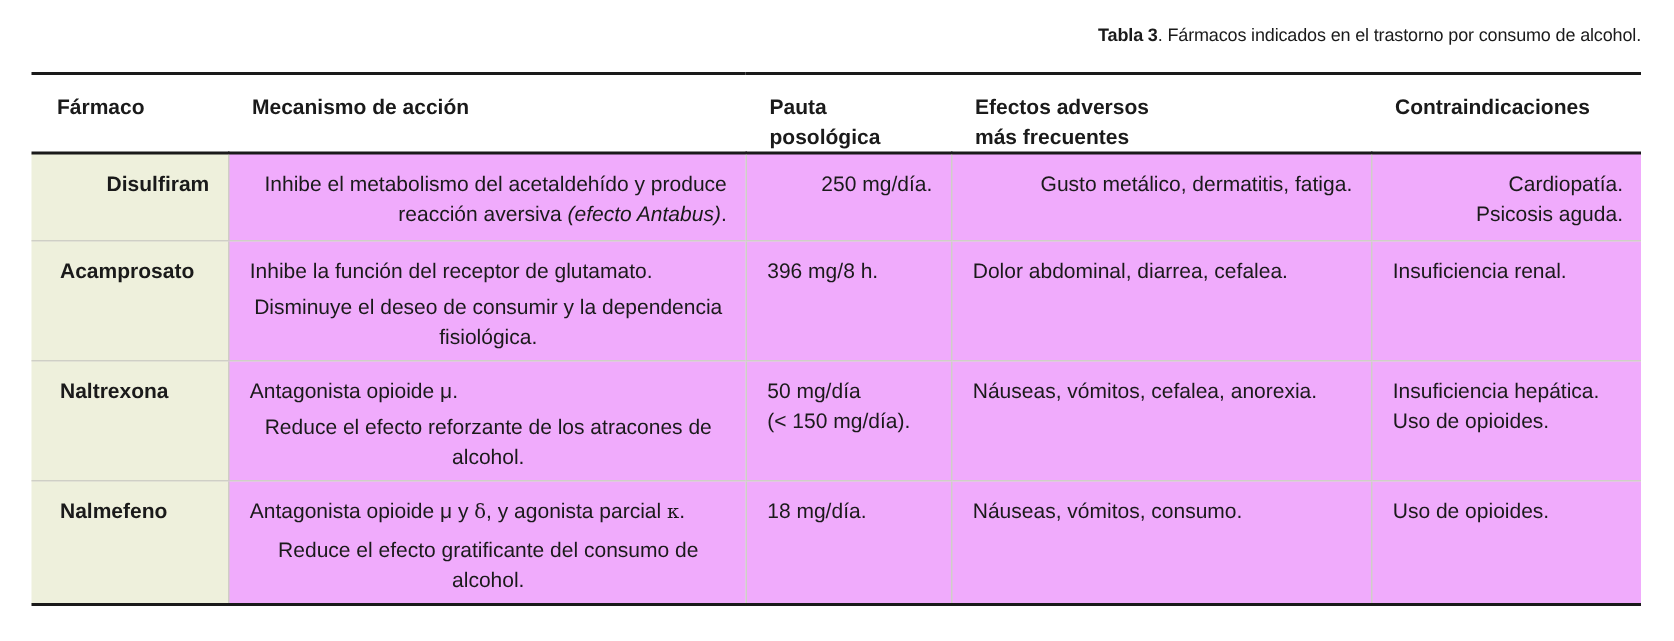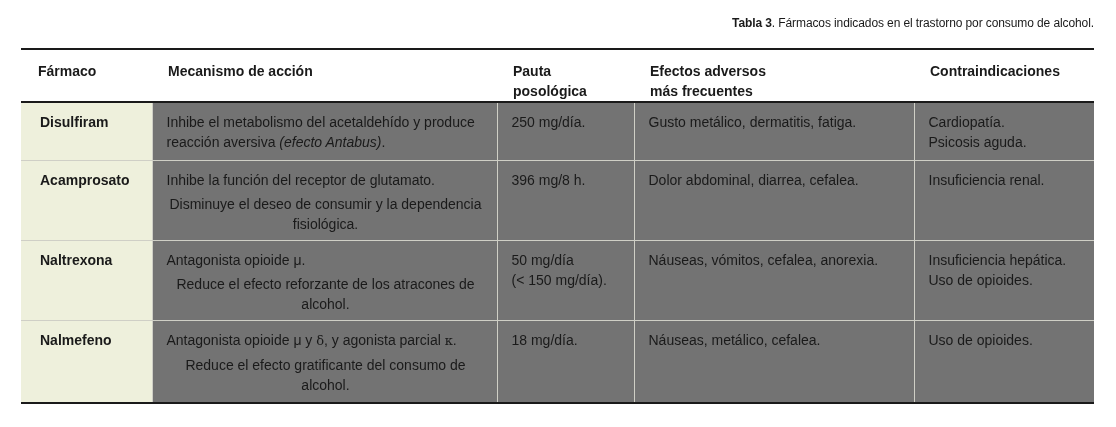"Disulfiram" tbody tr.r1 td { text-align: none -> right }
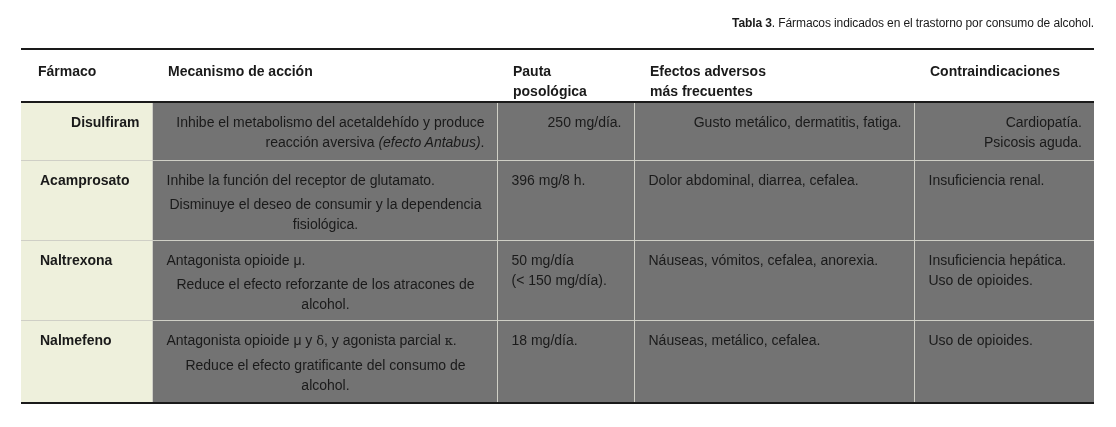"Inhibe el metabolismo del acetaldehído" tbody td { background: #737373 -> #f0abfc }
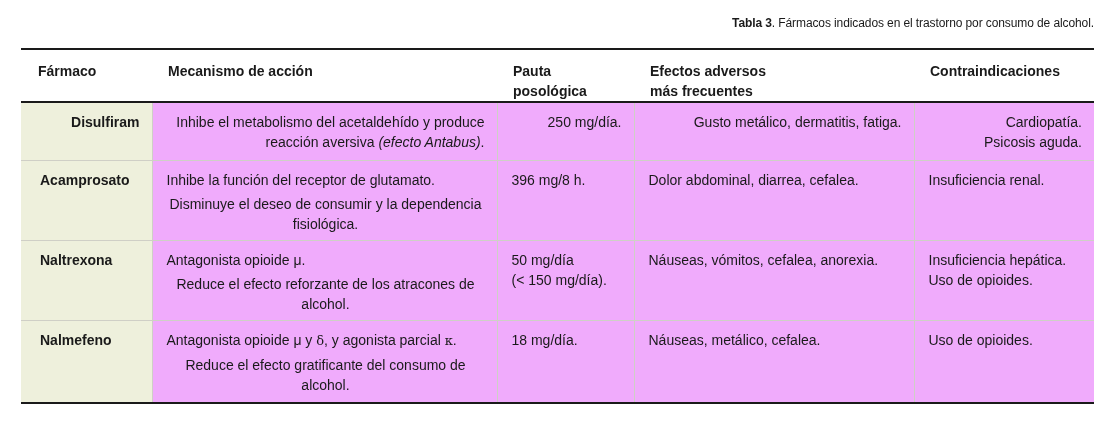"Náuseas, metálico, cefalea." td { text: metálico, cefalea -> vómitos, consumo }
